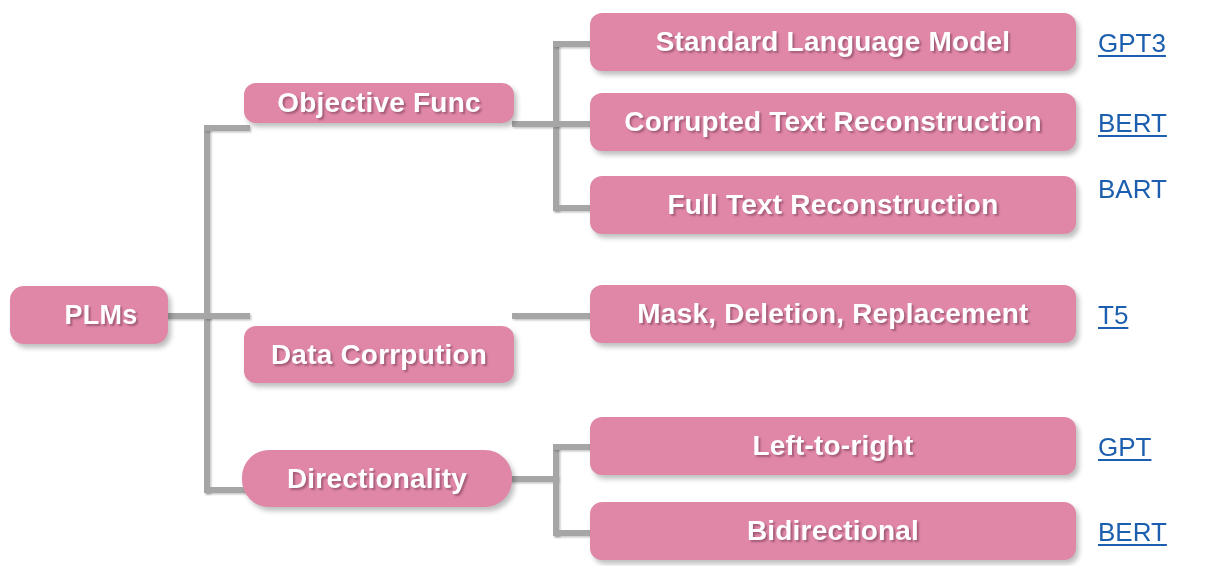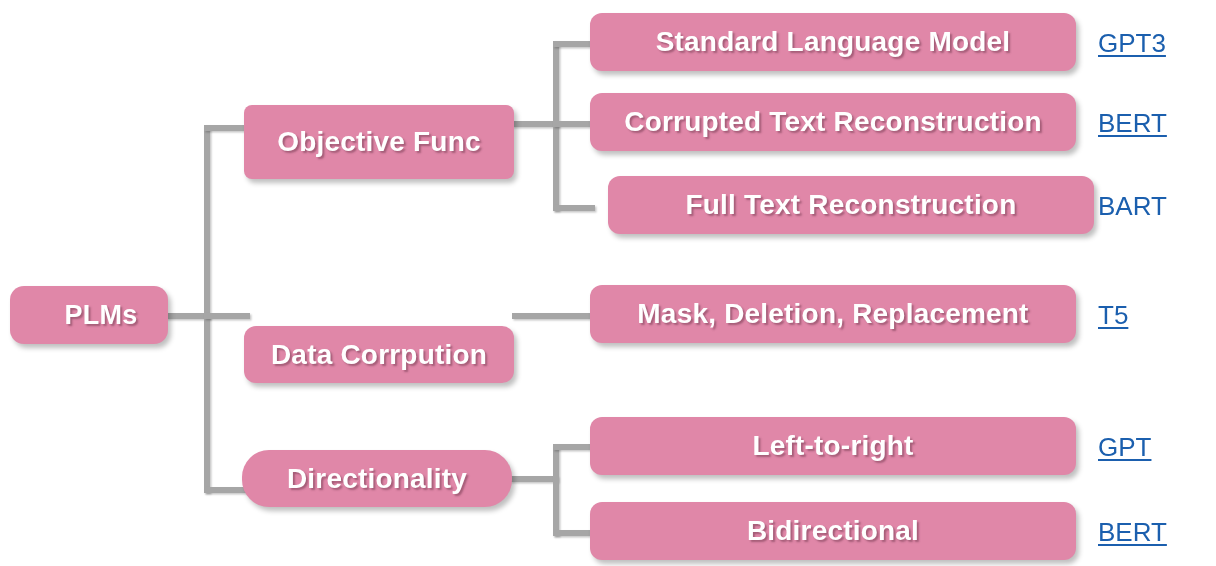"Objective Func" div.node { border-radius: 8px -> none; height: 74px -> 40px; top: 105px -> 83px }
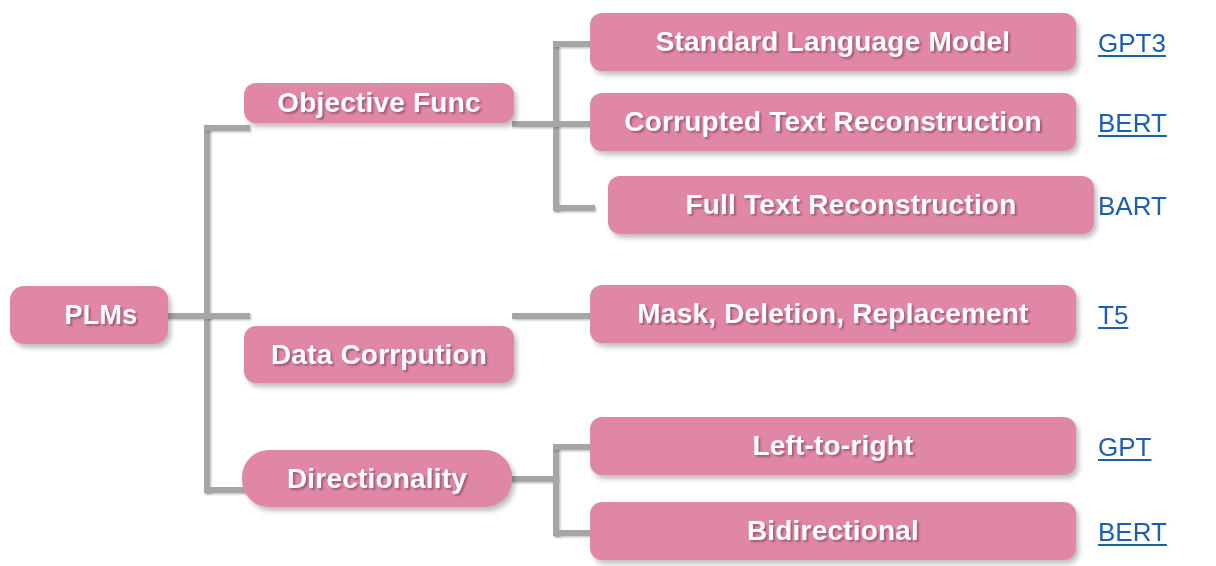"Full Text Reconstruction" div.node { margin-left: 18px -> none }
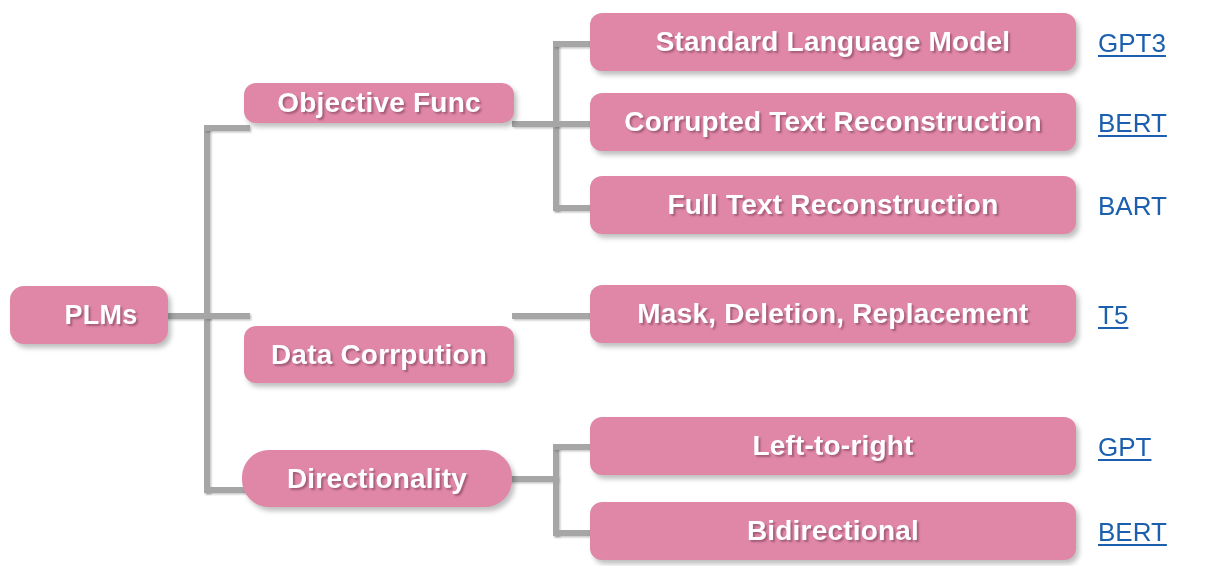"BART" span.model-link { top: 193px -> 176px }
